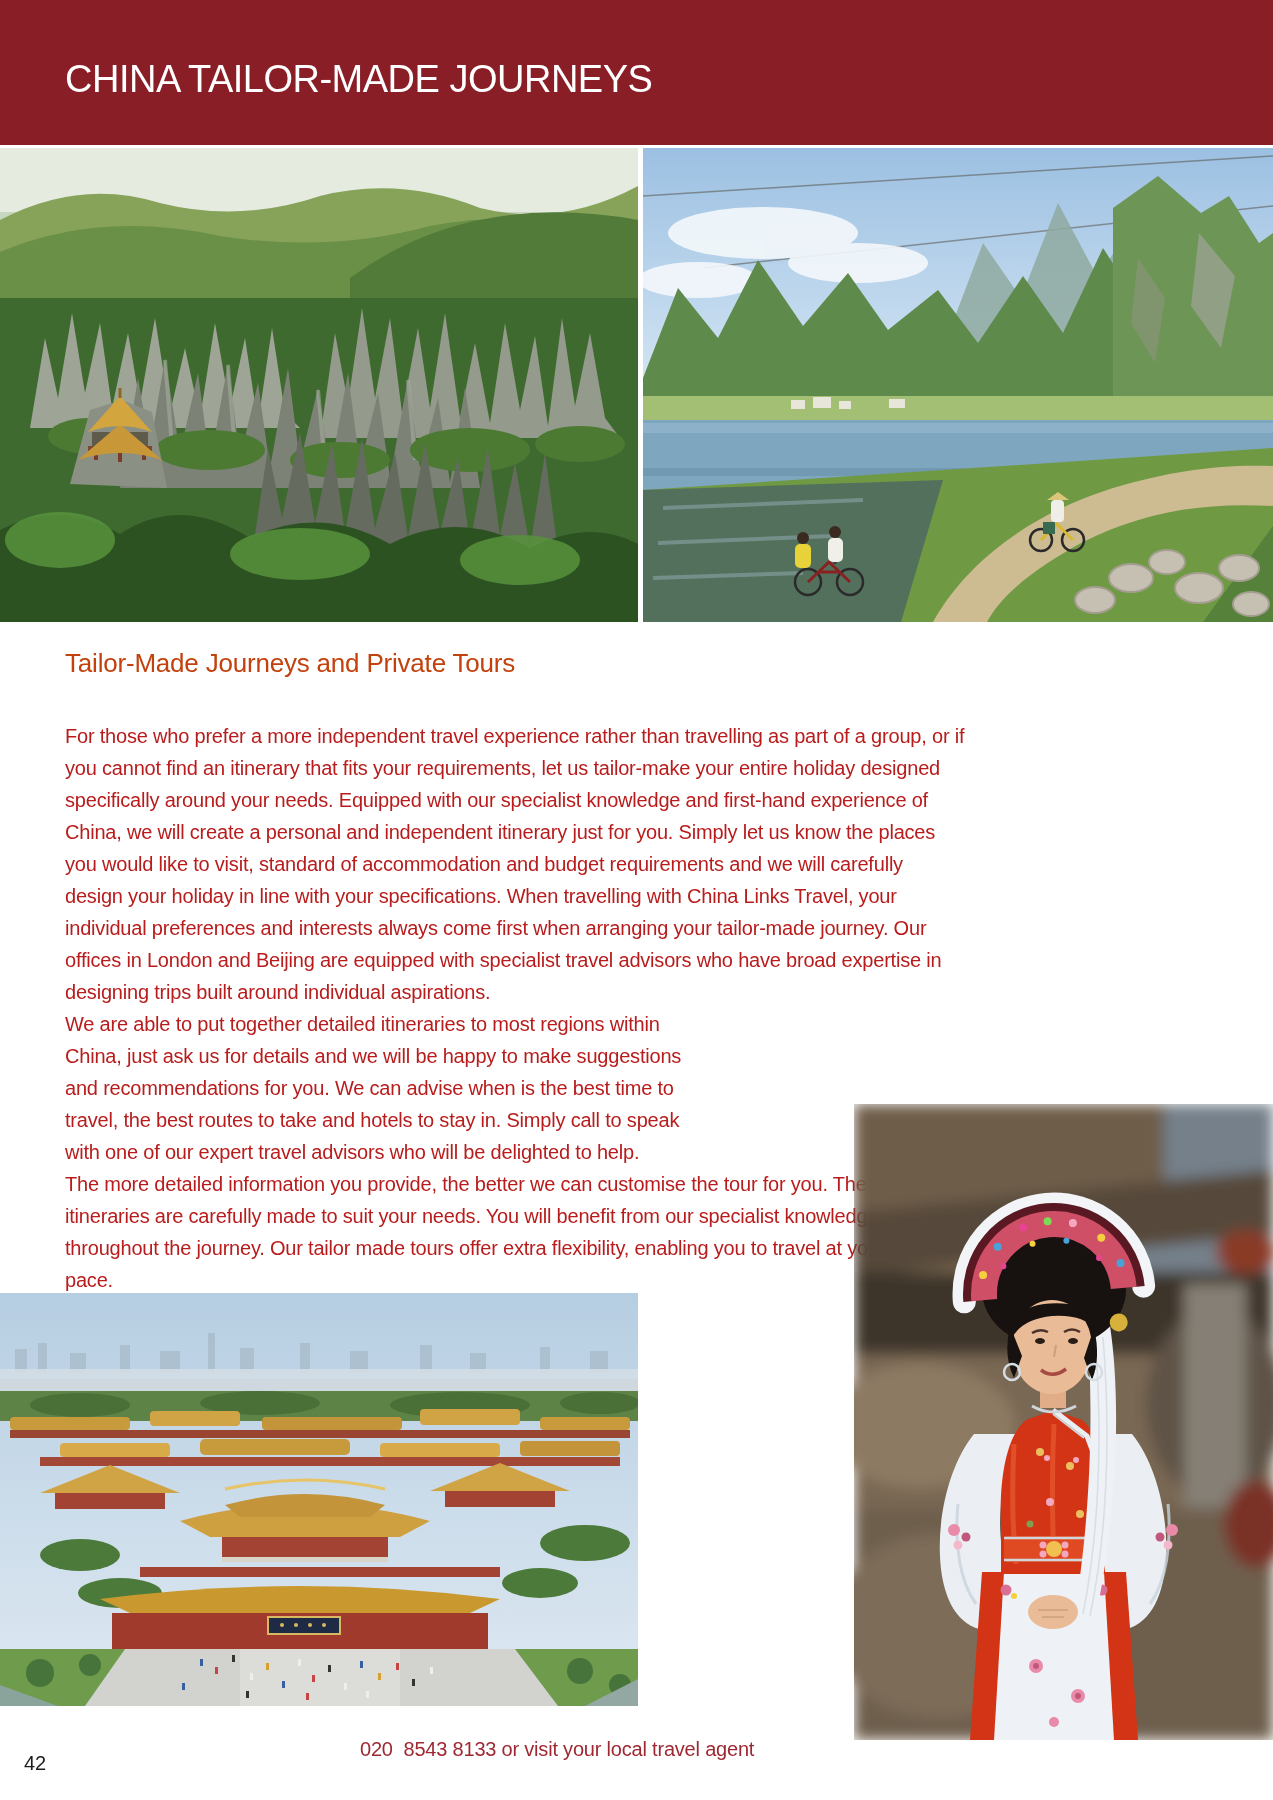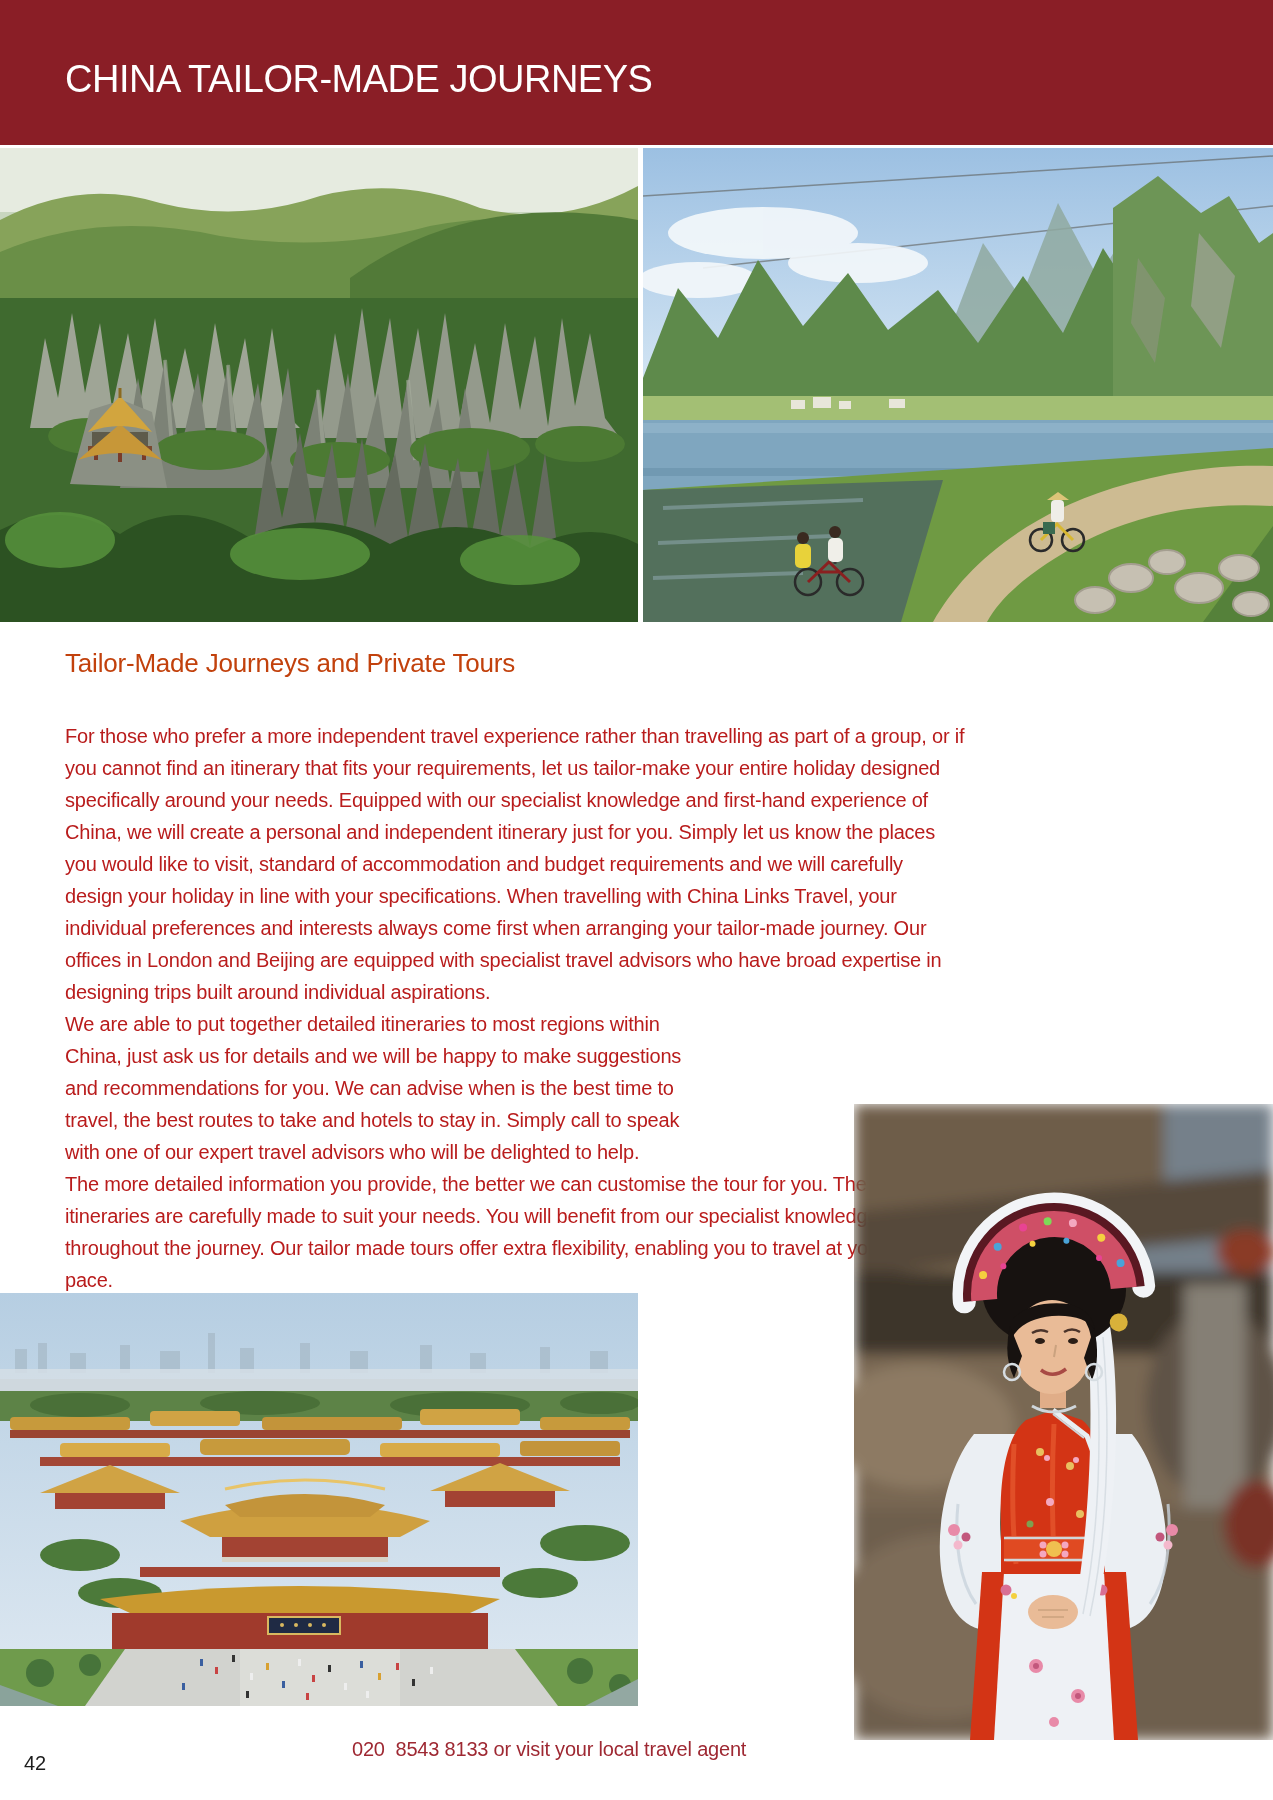"020 8543 8133 or visit" .footer-phone { left: 352px -> 360px }
